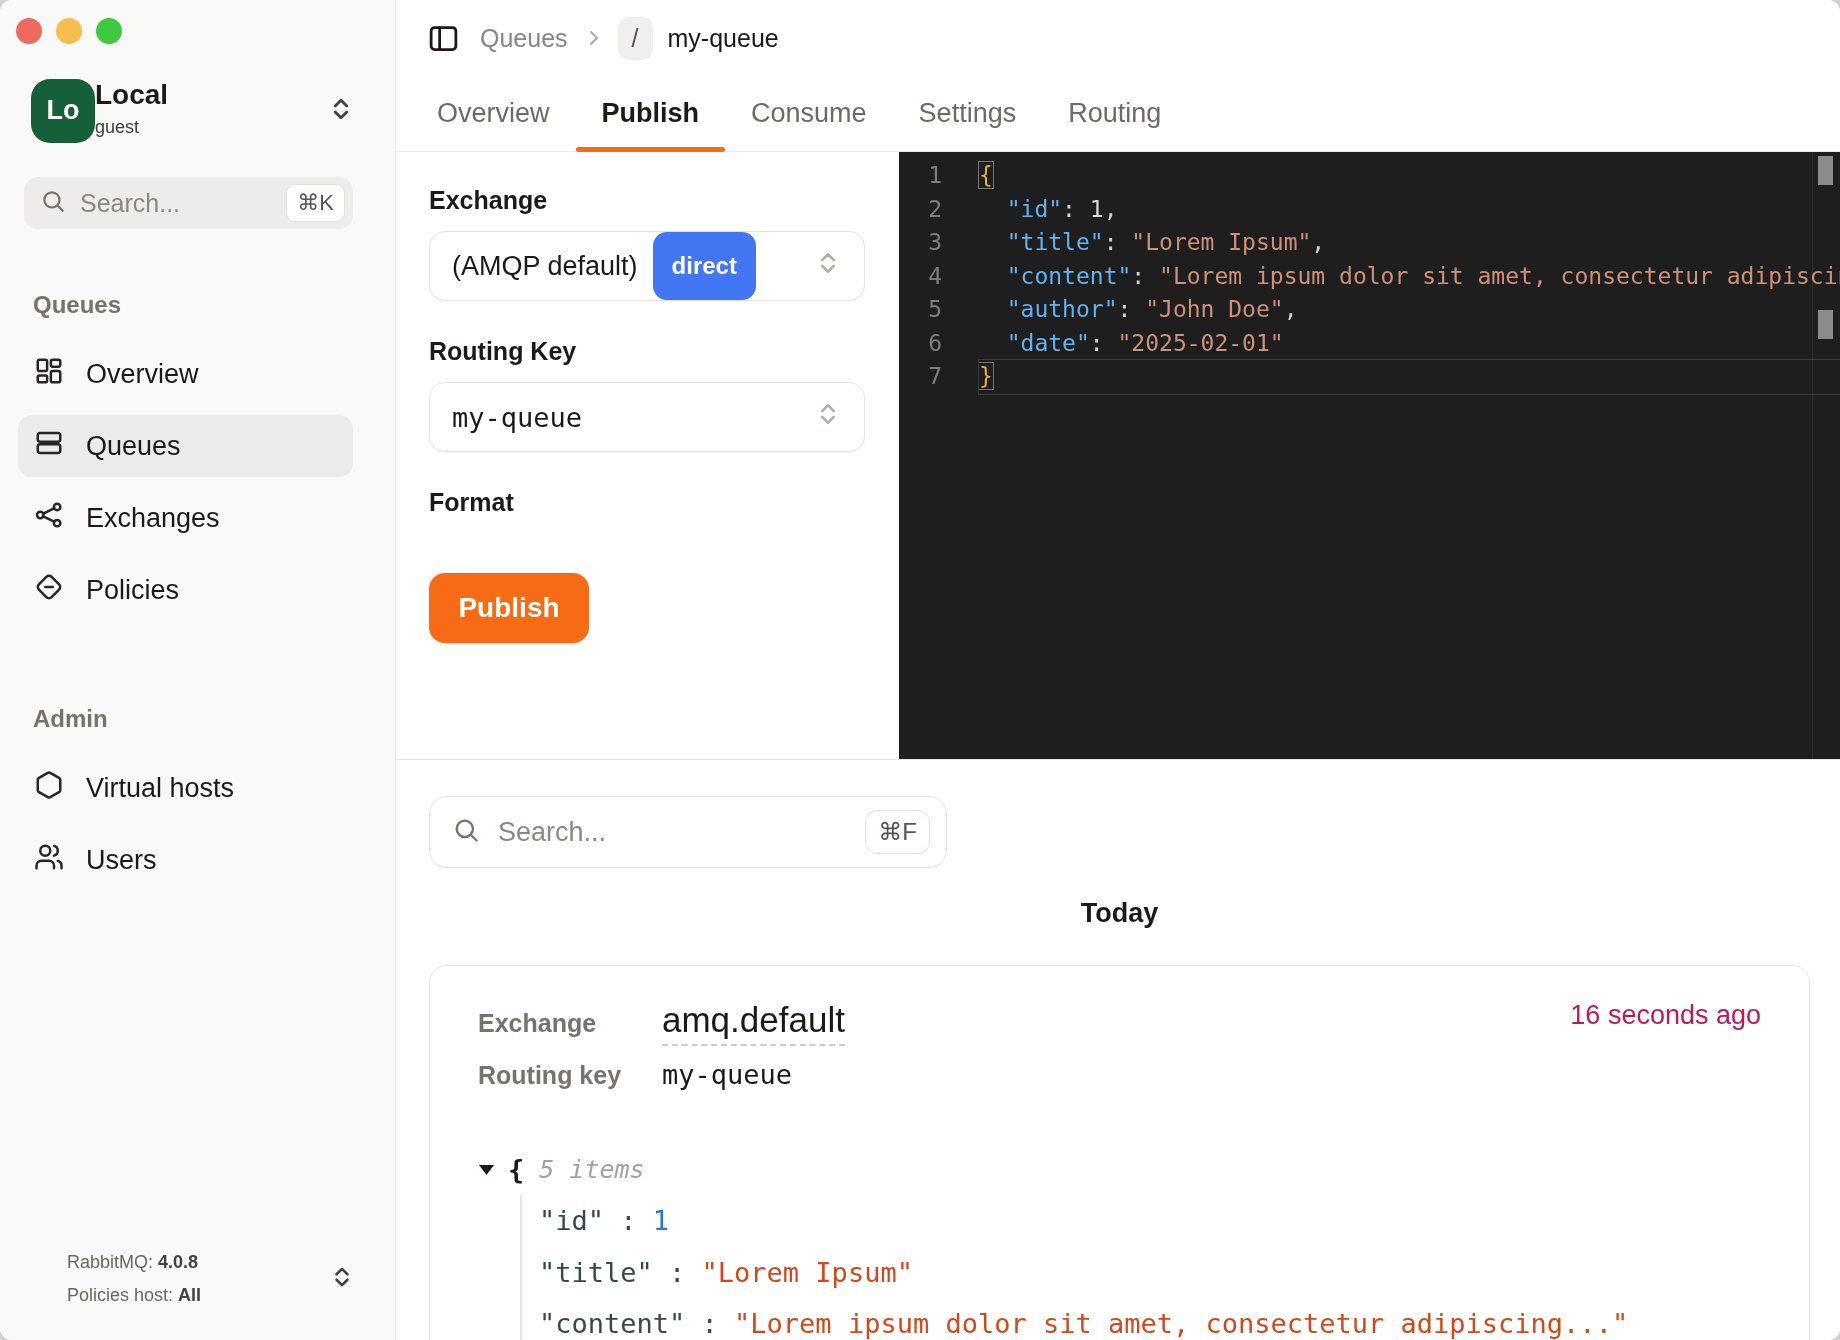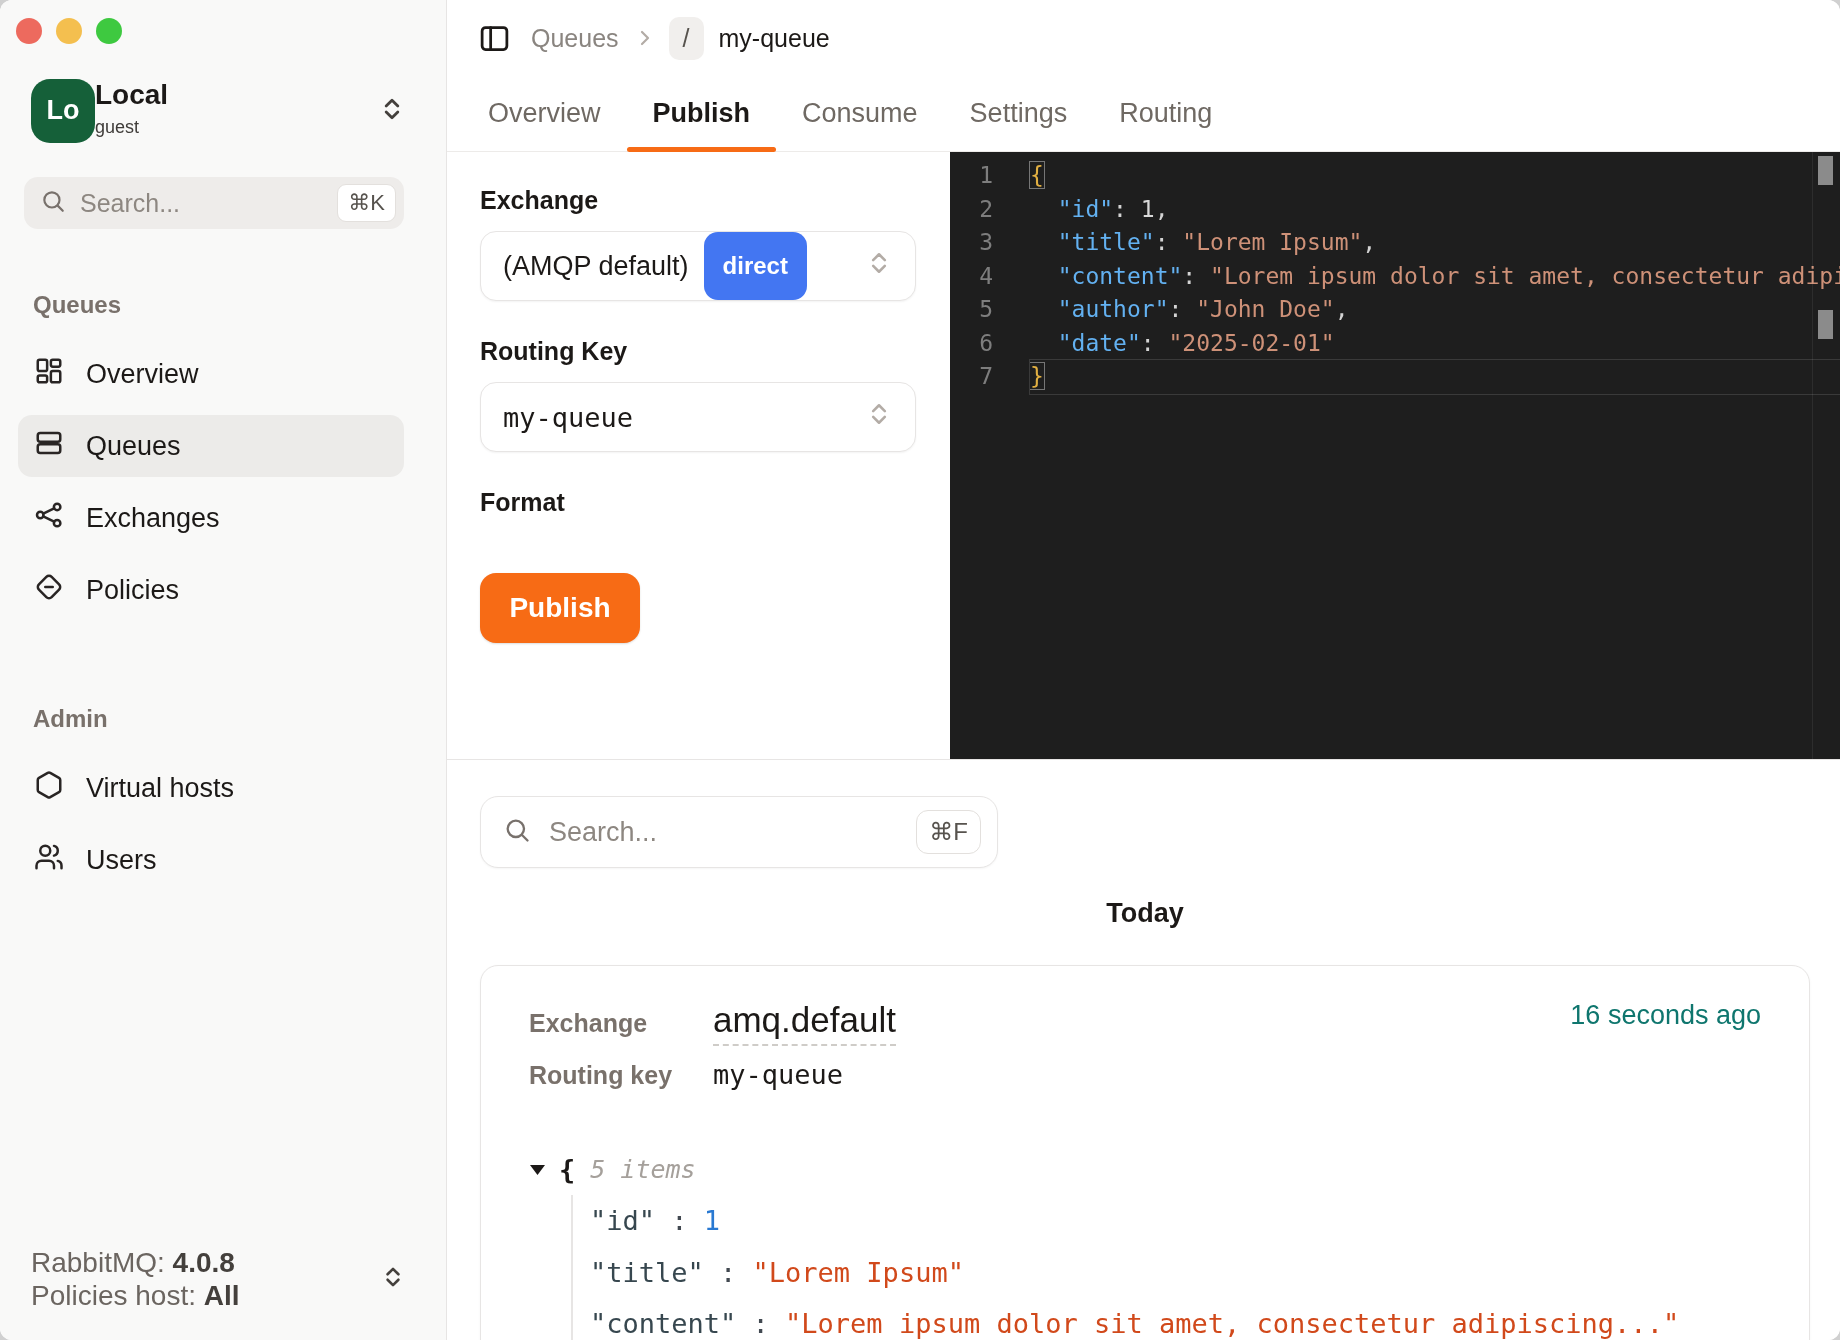"Lo" .sidebar { width: 447px -> 396px }
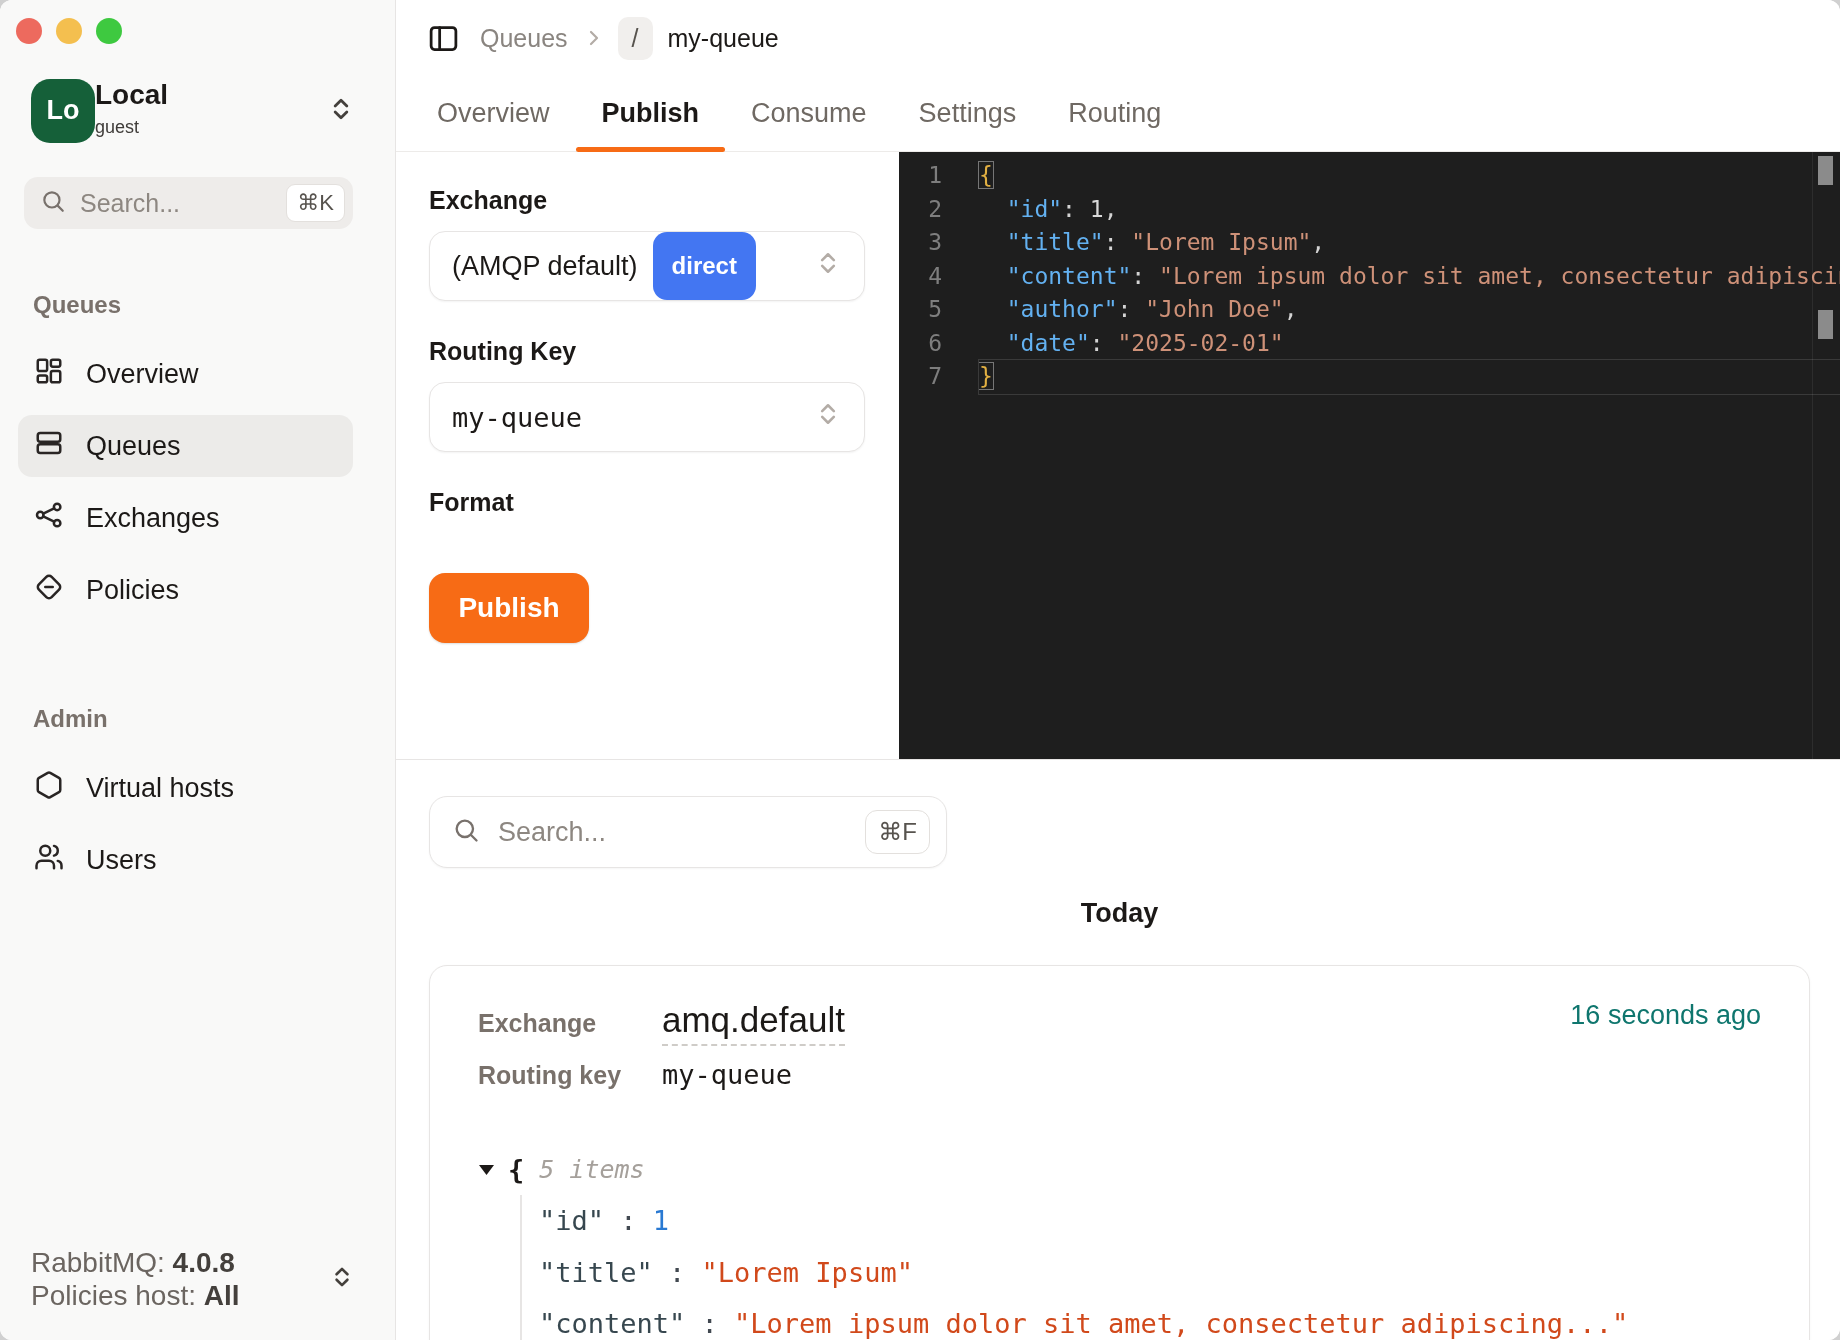"16 seconds ago" .timestamp { color: #0f766e -> #be185d }
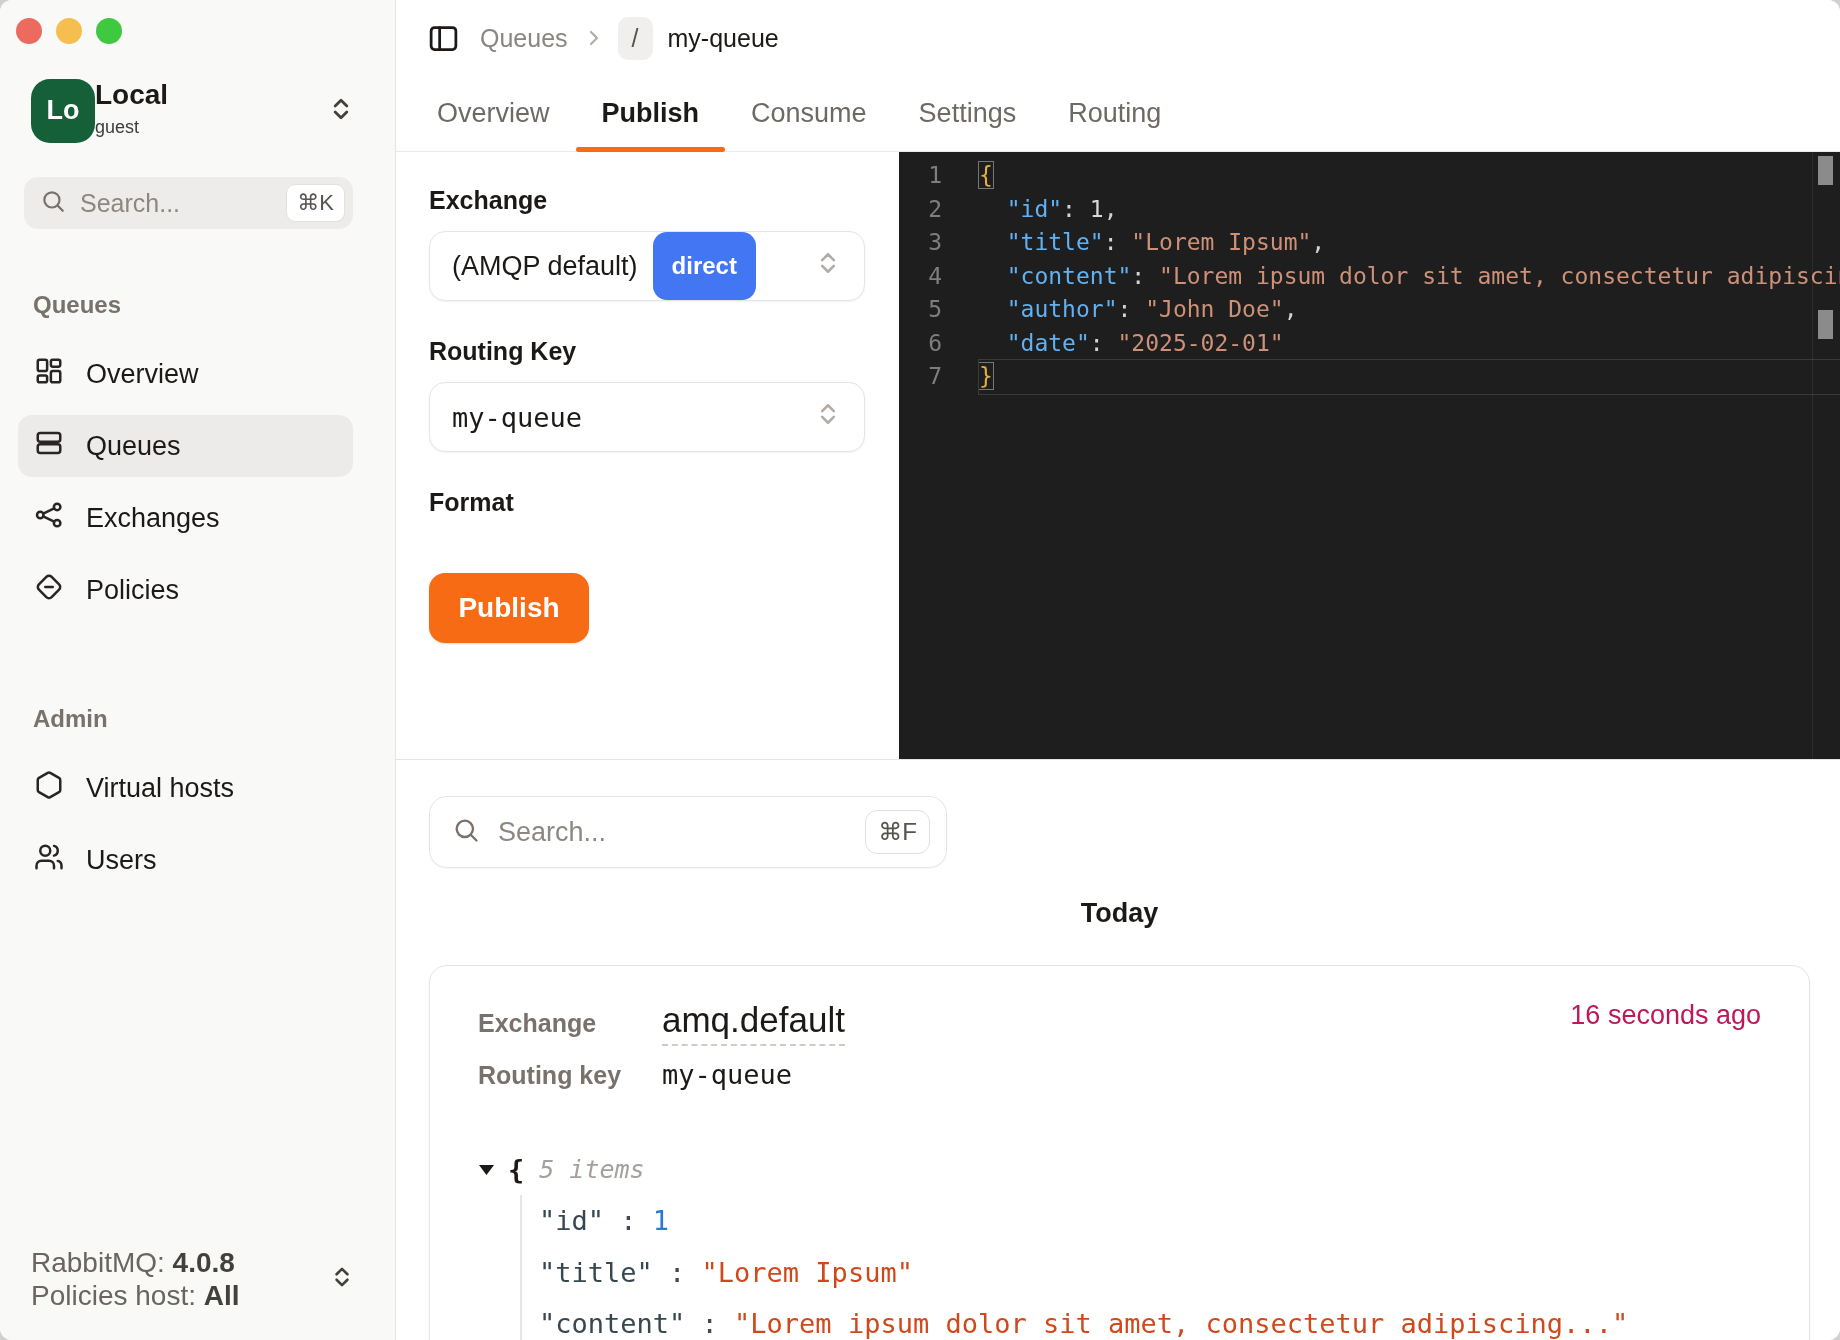"RabbitMQ: 4.0.8" .side-footer .lines { font-size: 28px -> 18px; margin-left: none -> 36px }
